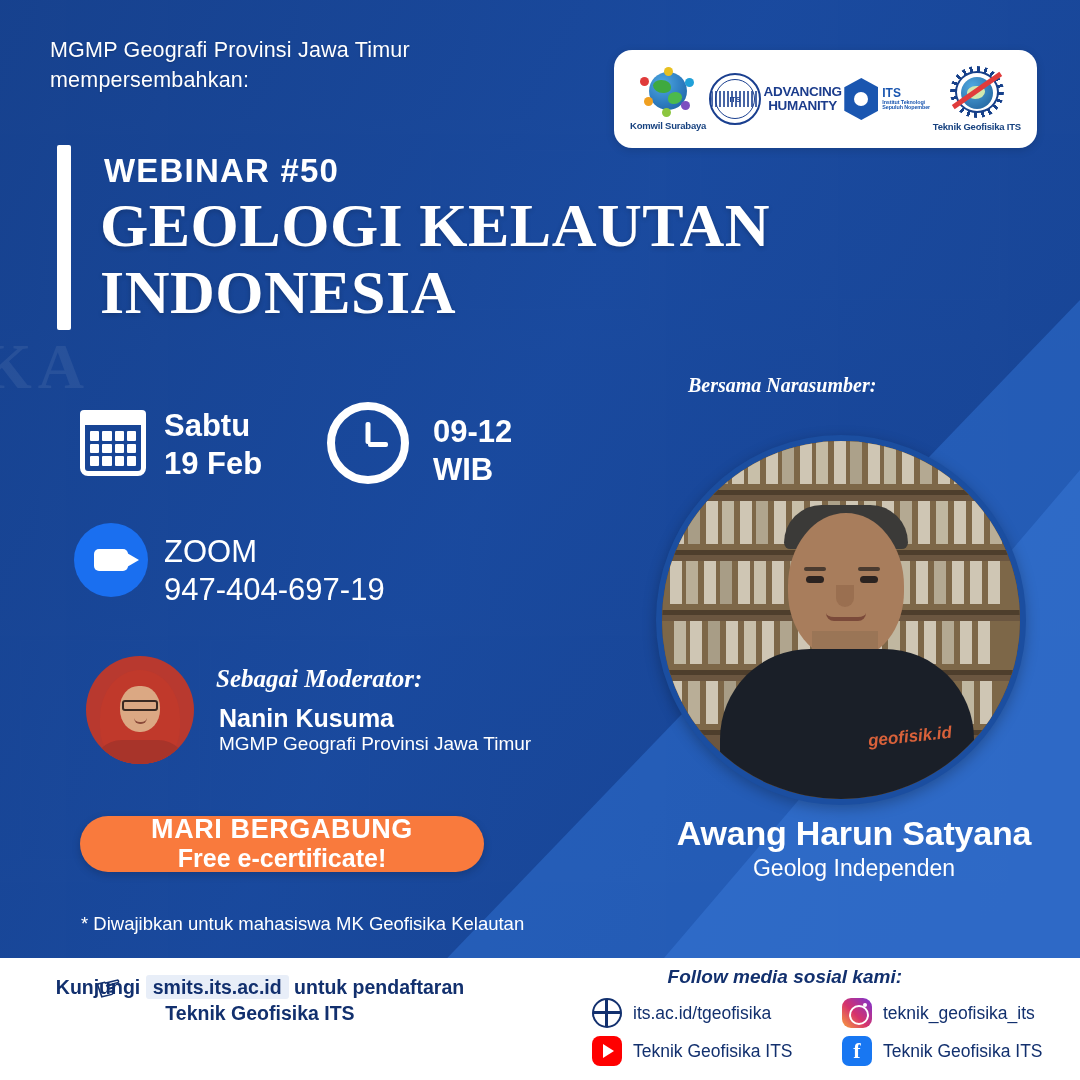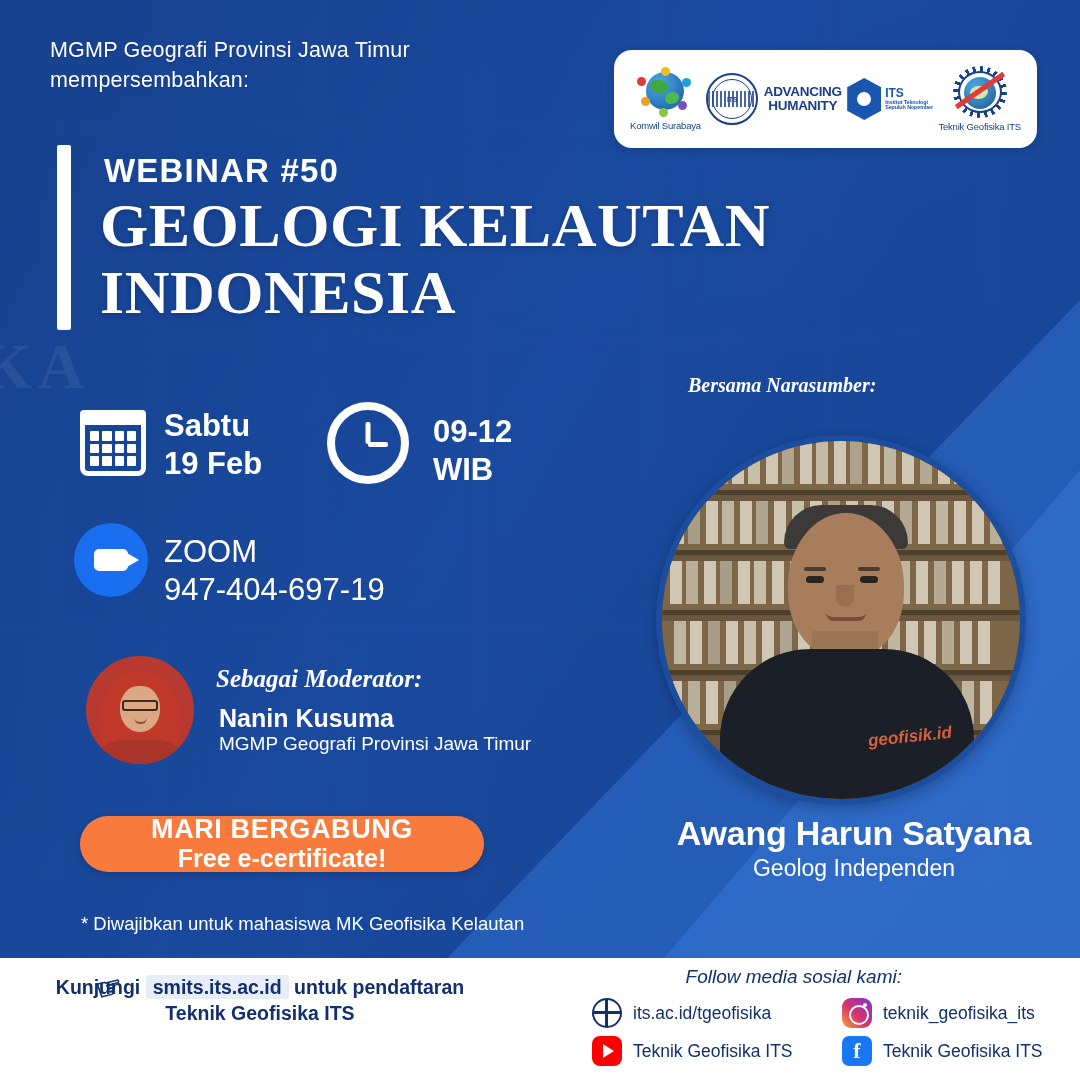"Komwil Surabaya" .logo-cap { font-weight: 400 -> 700 }
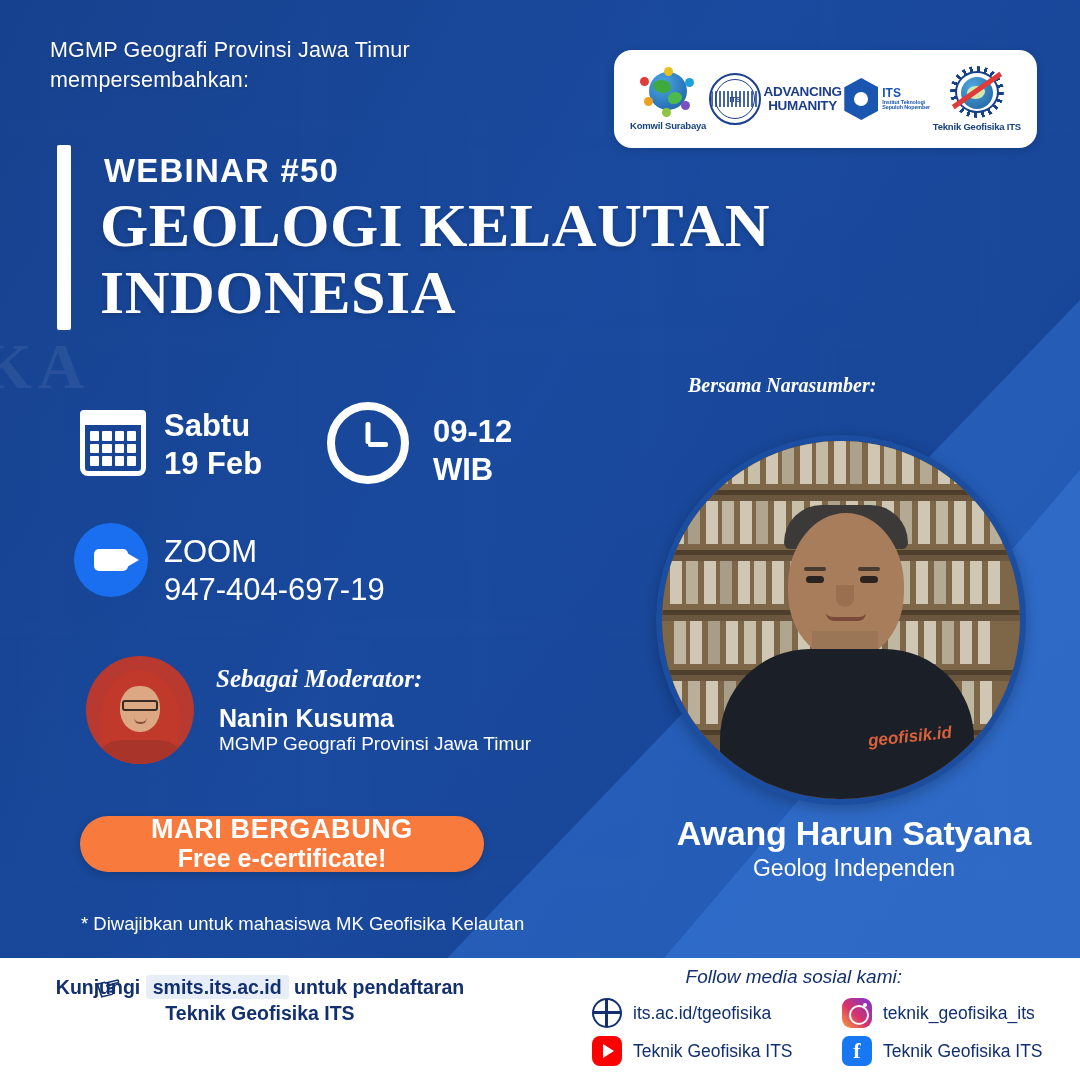"Follow media sosial kami:" .follow { font-weight: 400 -> 700 }
